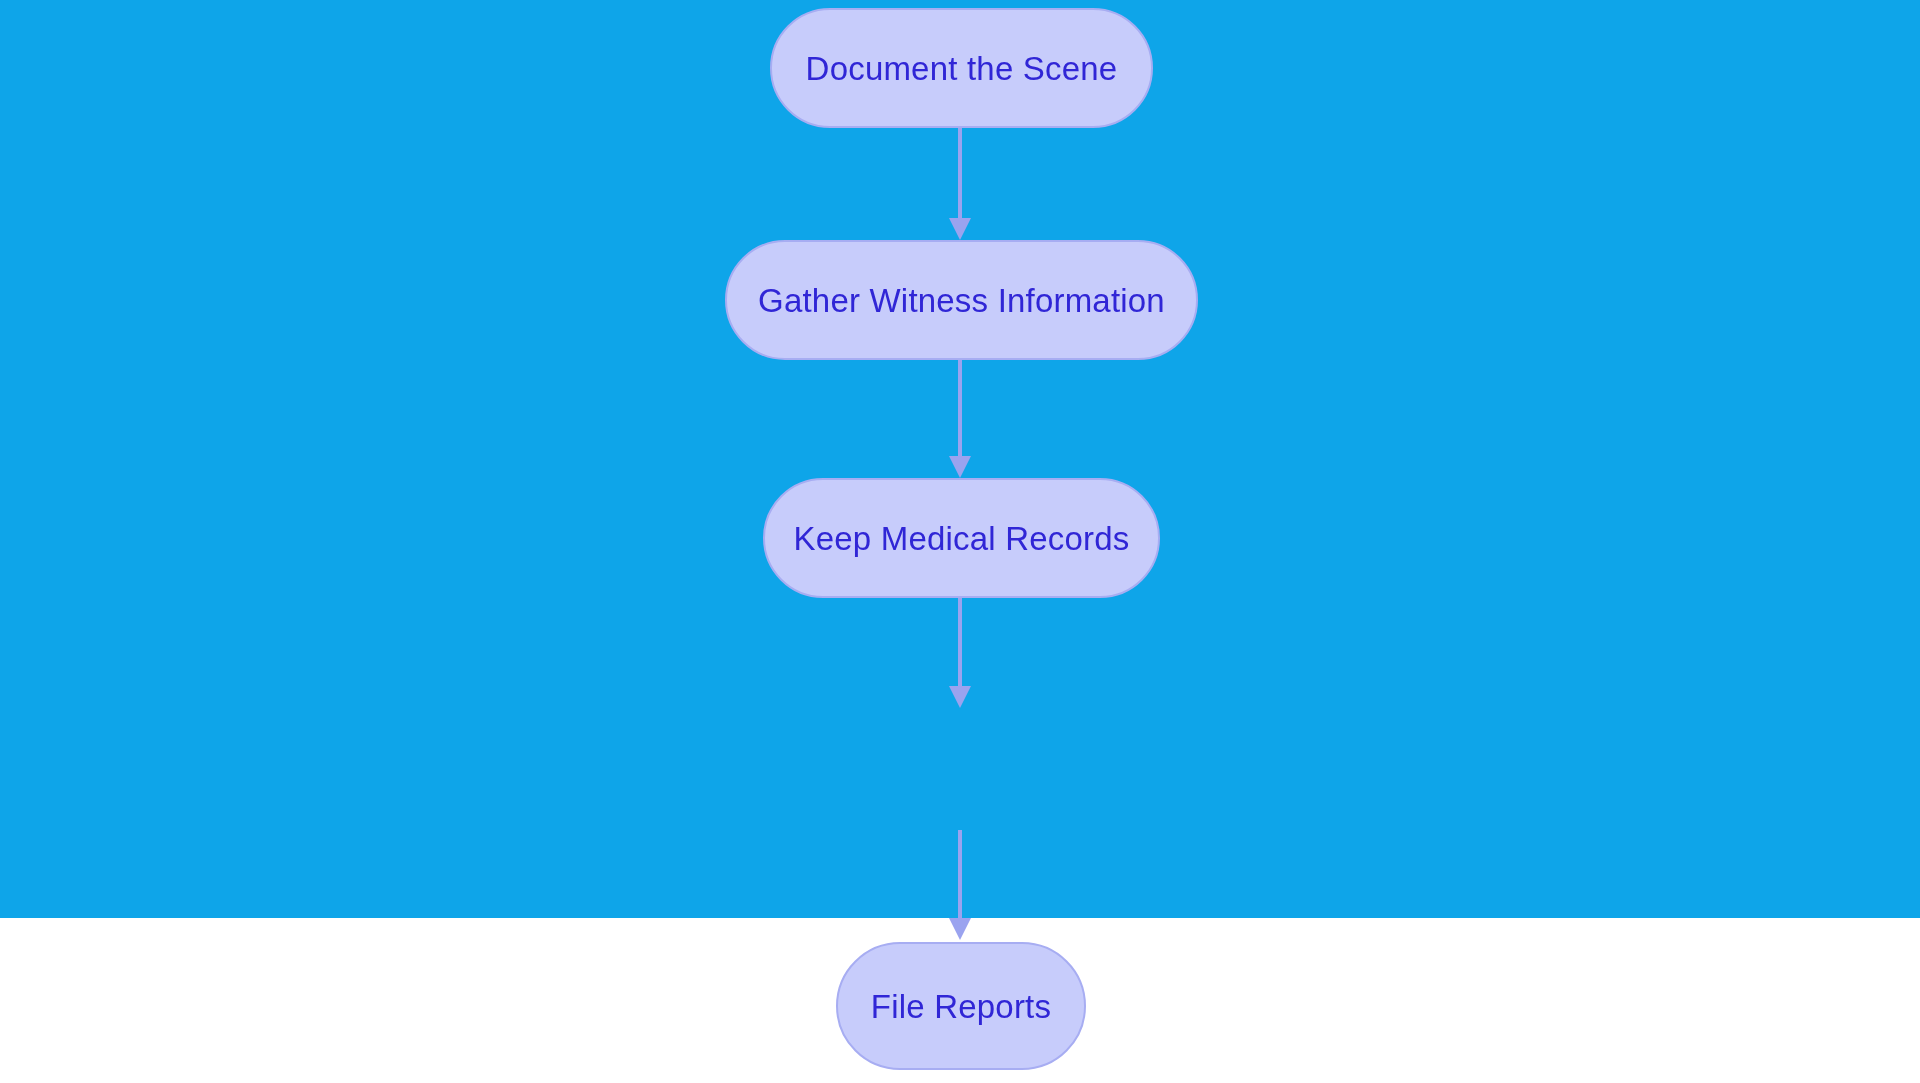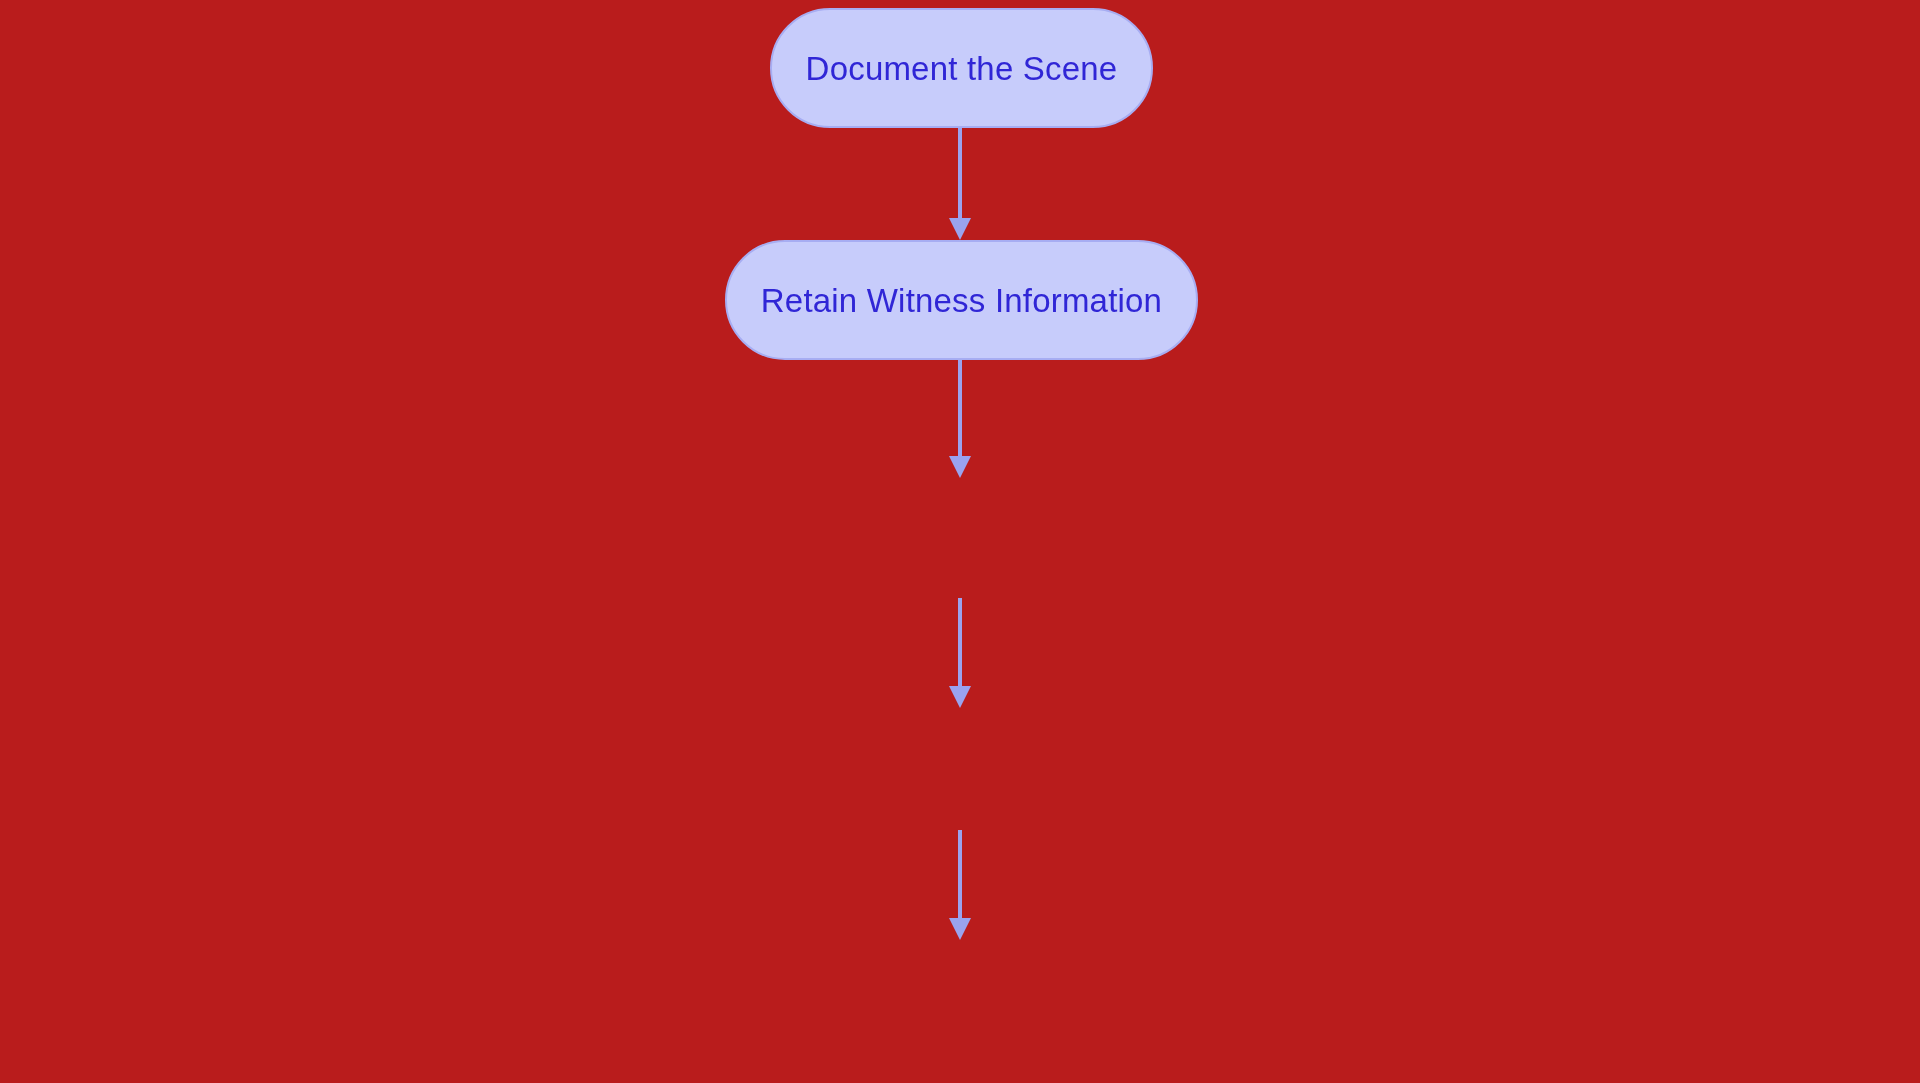"Document the Scene" #flowchart-canvas { background: #b91c1c -> #0ea5e9; height: 1083px -> 918px }
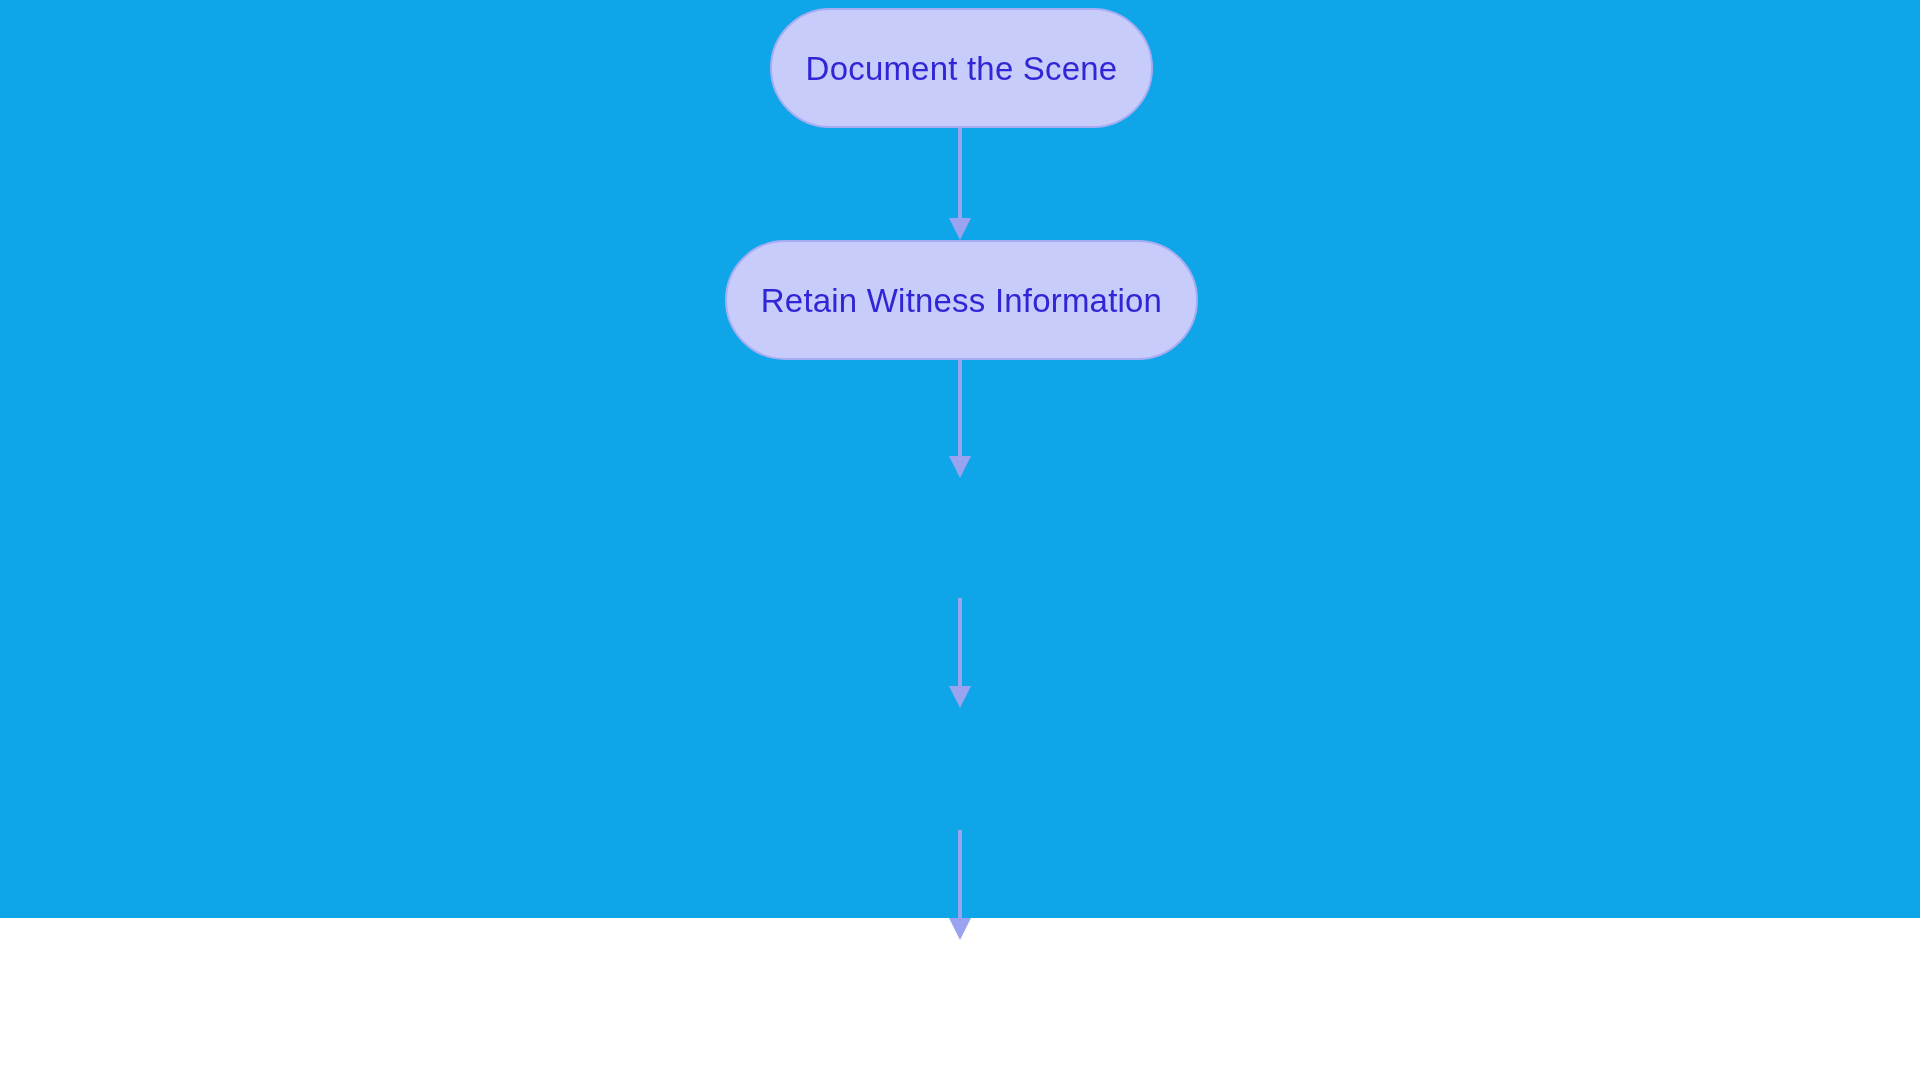"Retain Witness Information" span.node-label { text: Retain -> Gather }
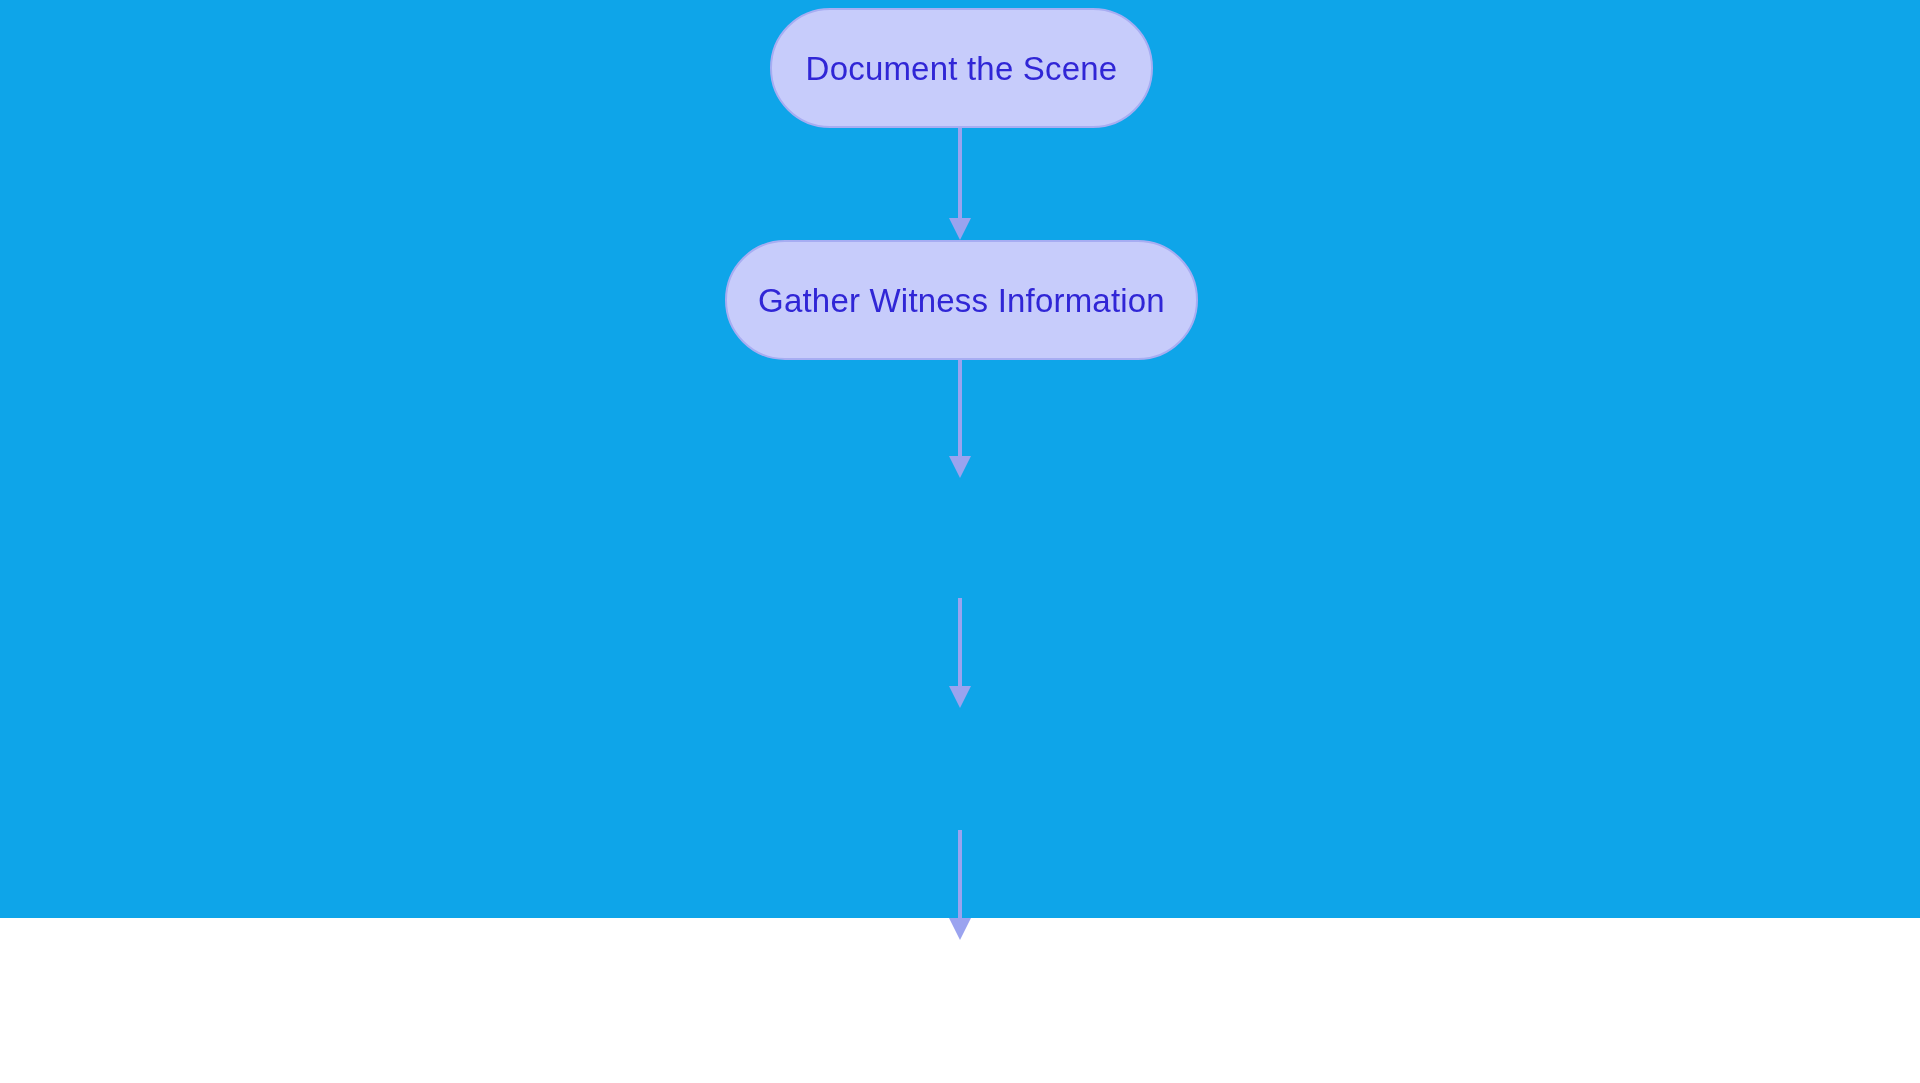"Keep Medical Records" div.flow-node { html: none -> <div> <span>Keep Medical Records</span> </div> }
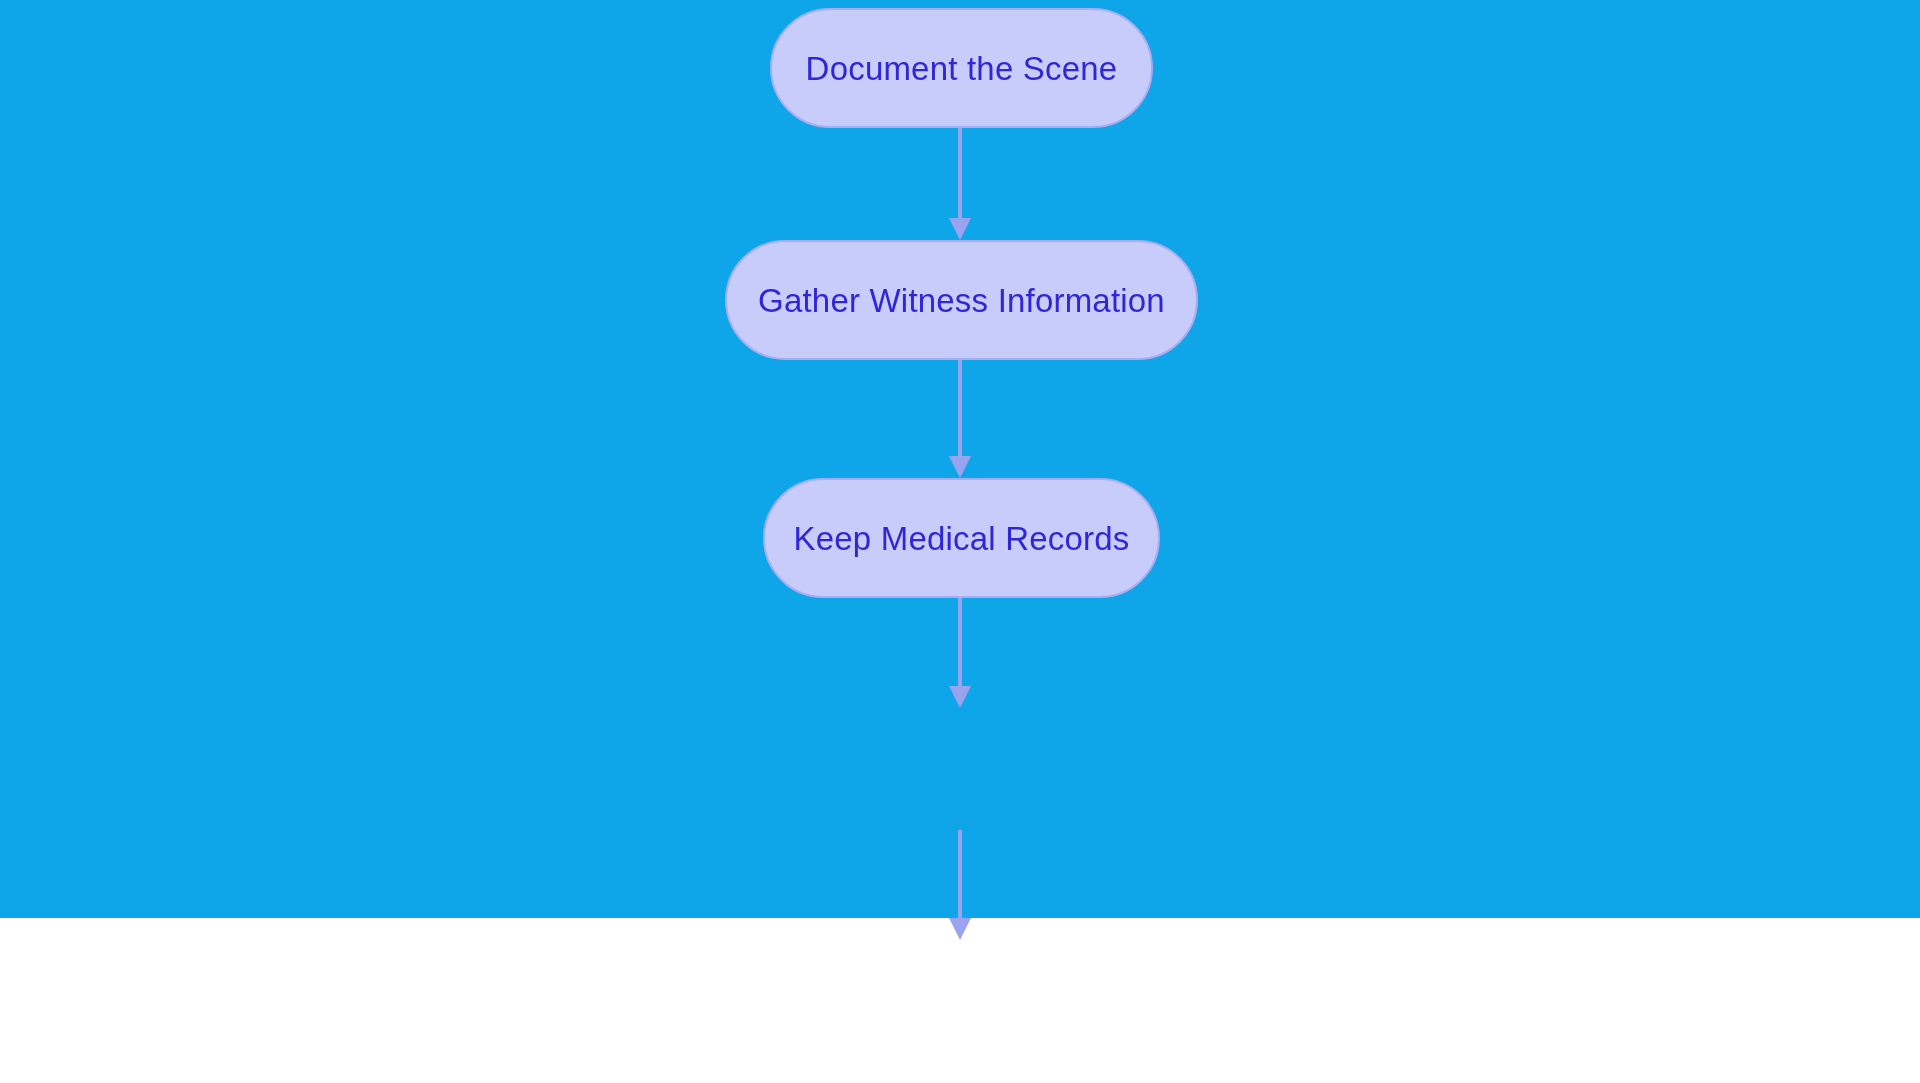"File Reports" div.flow-node { html: none -> <div> <span>File Reports</span> </div> }
